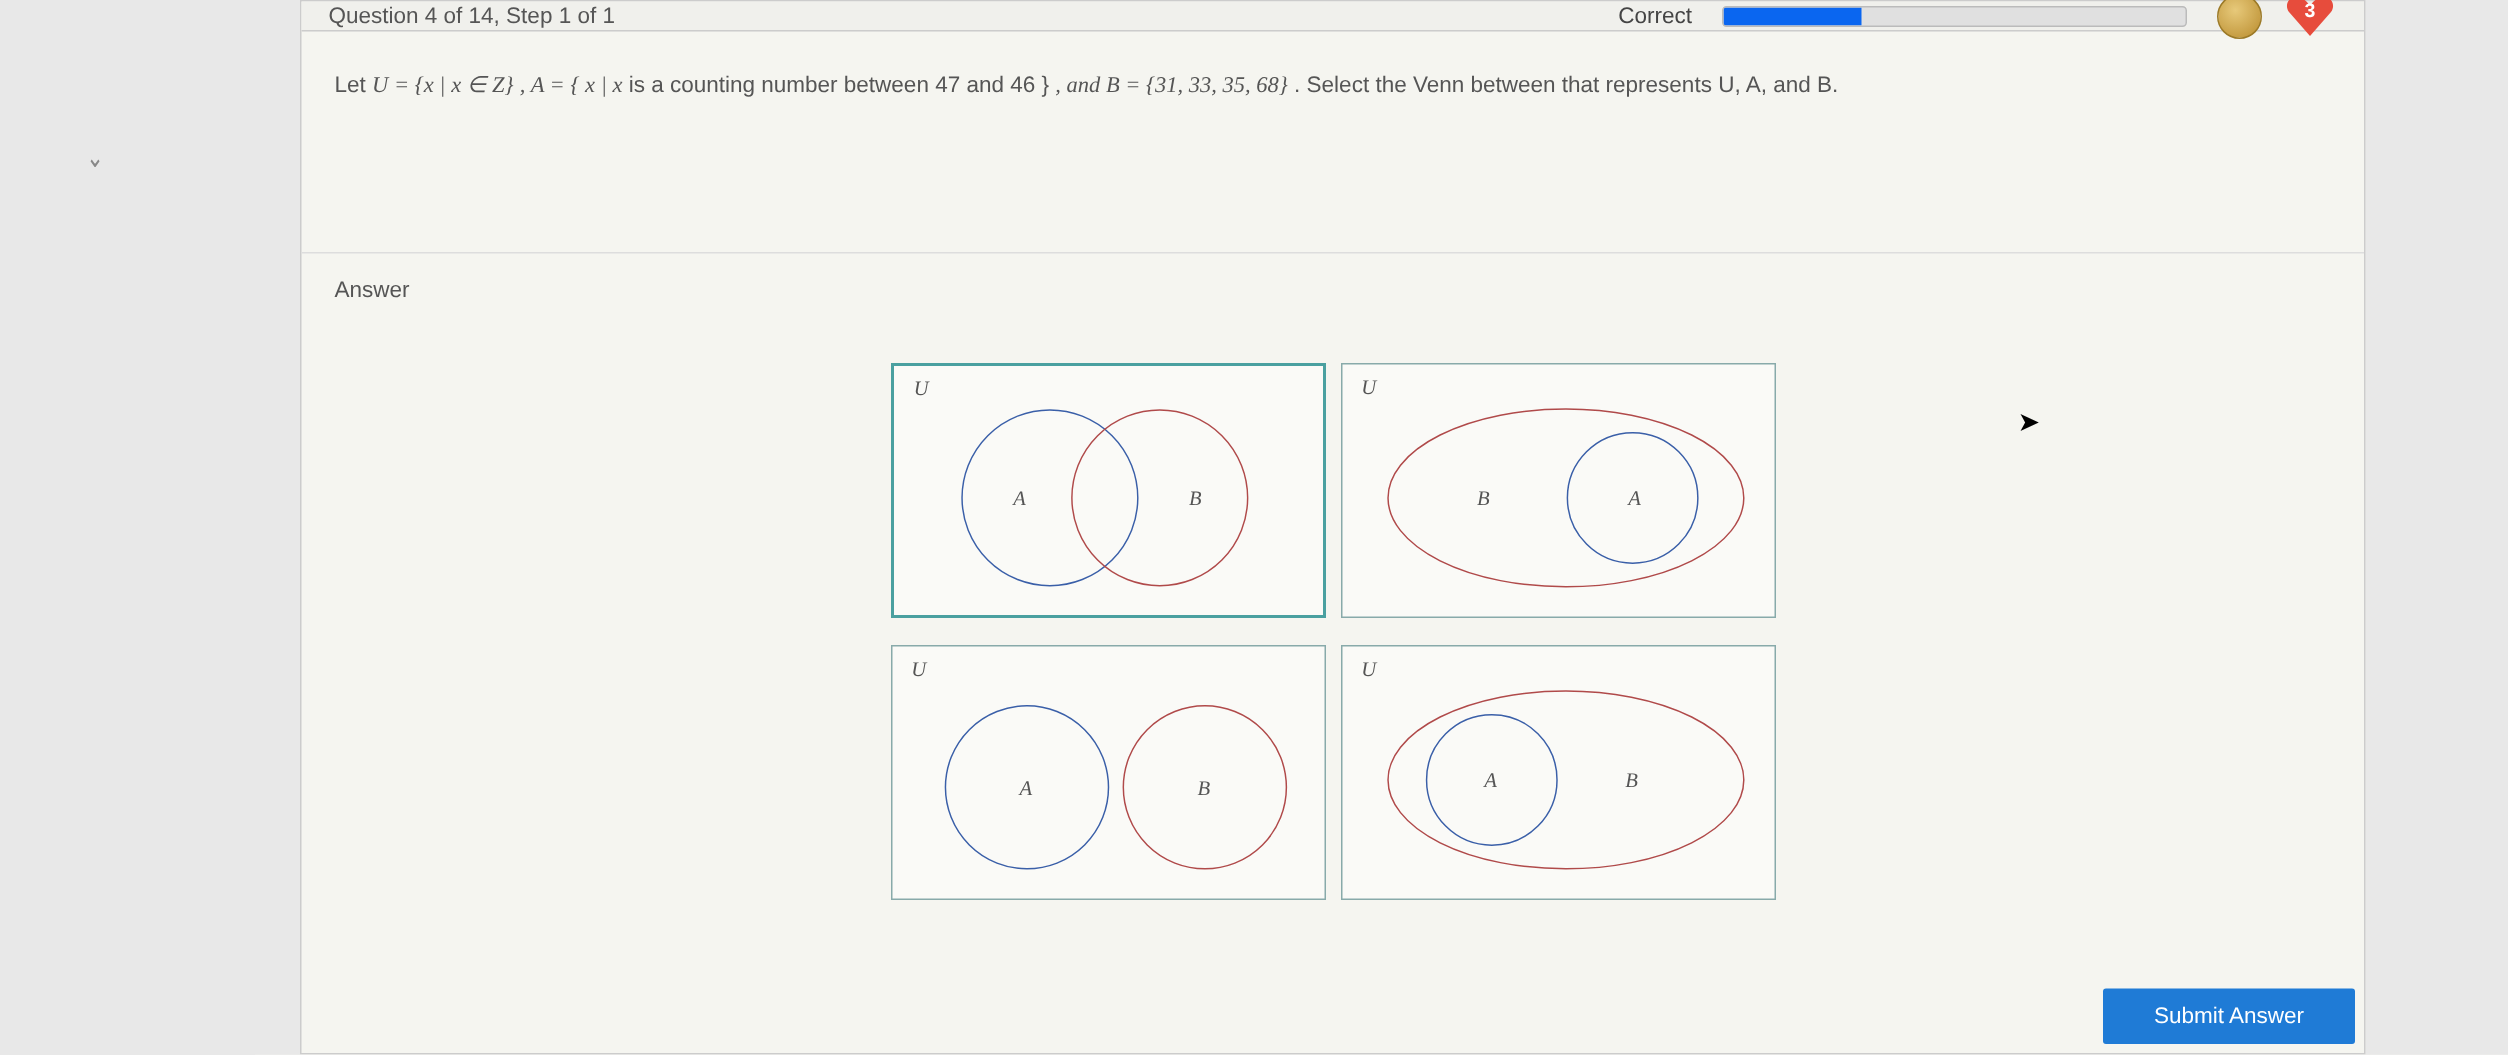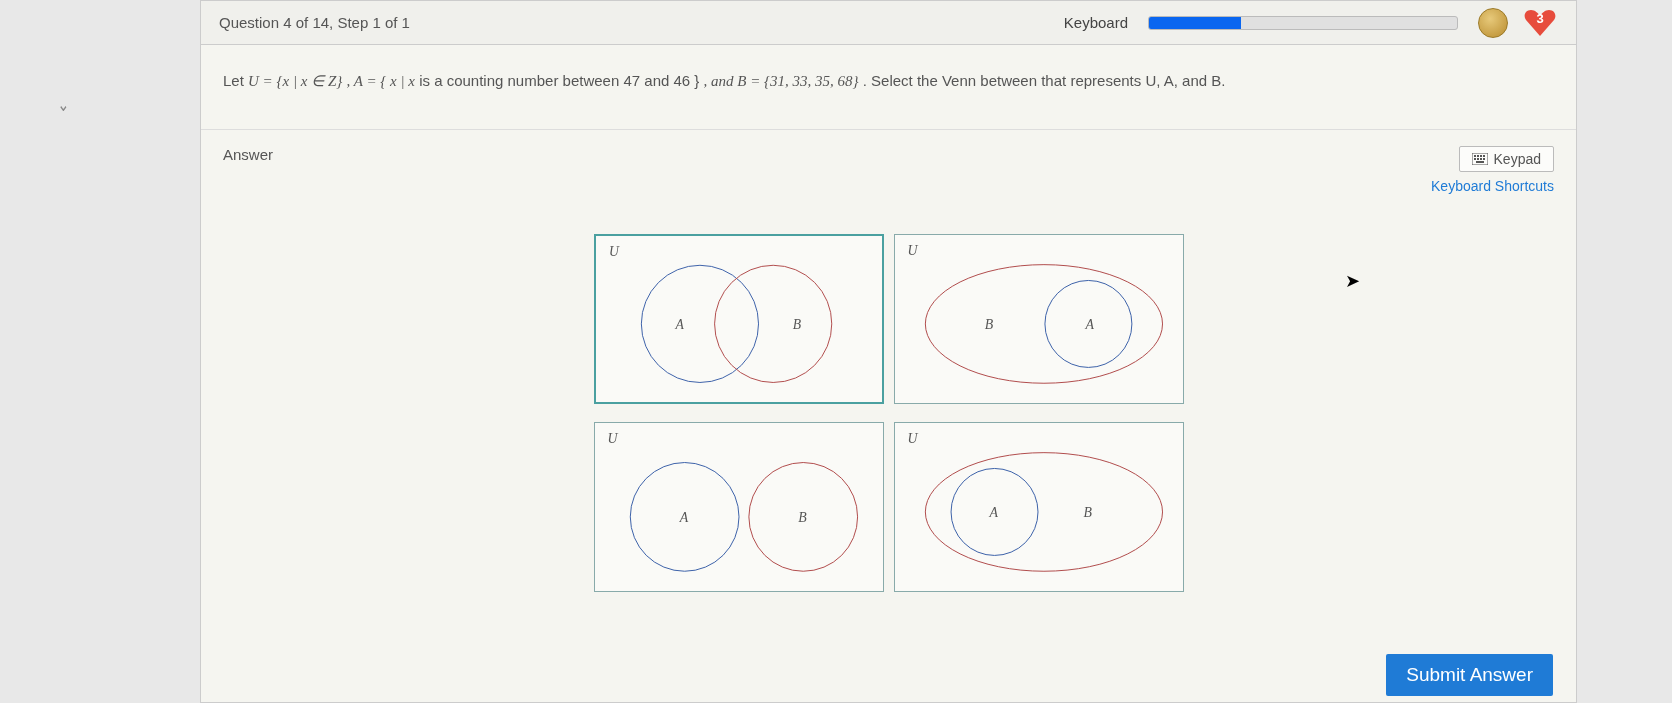"Question 4 of 14, Step" .header-bar { height: 44px -> 20px }
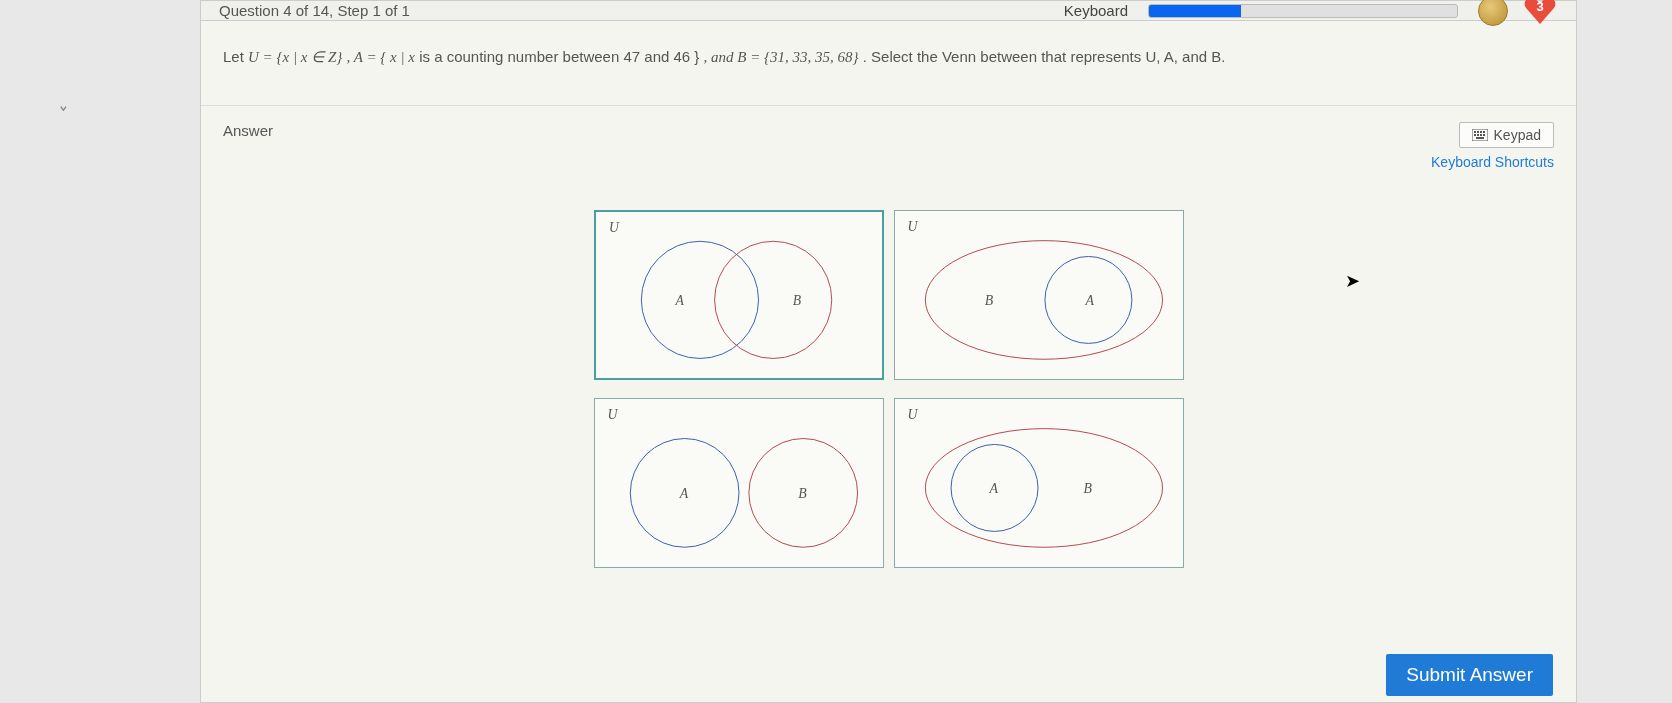"Keyboard" div.header-center { text: Keyboard -> Correct }
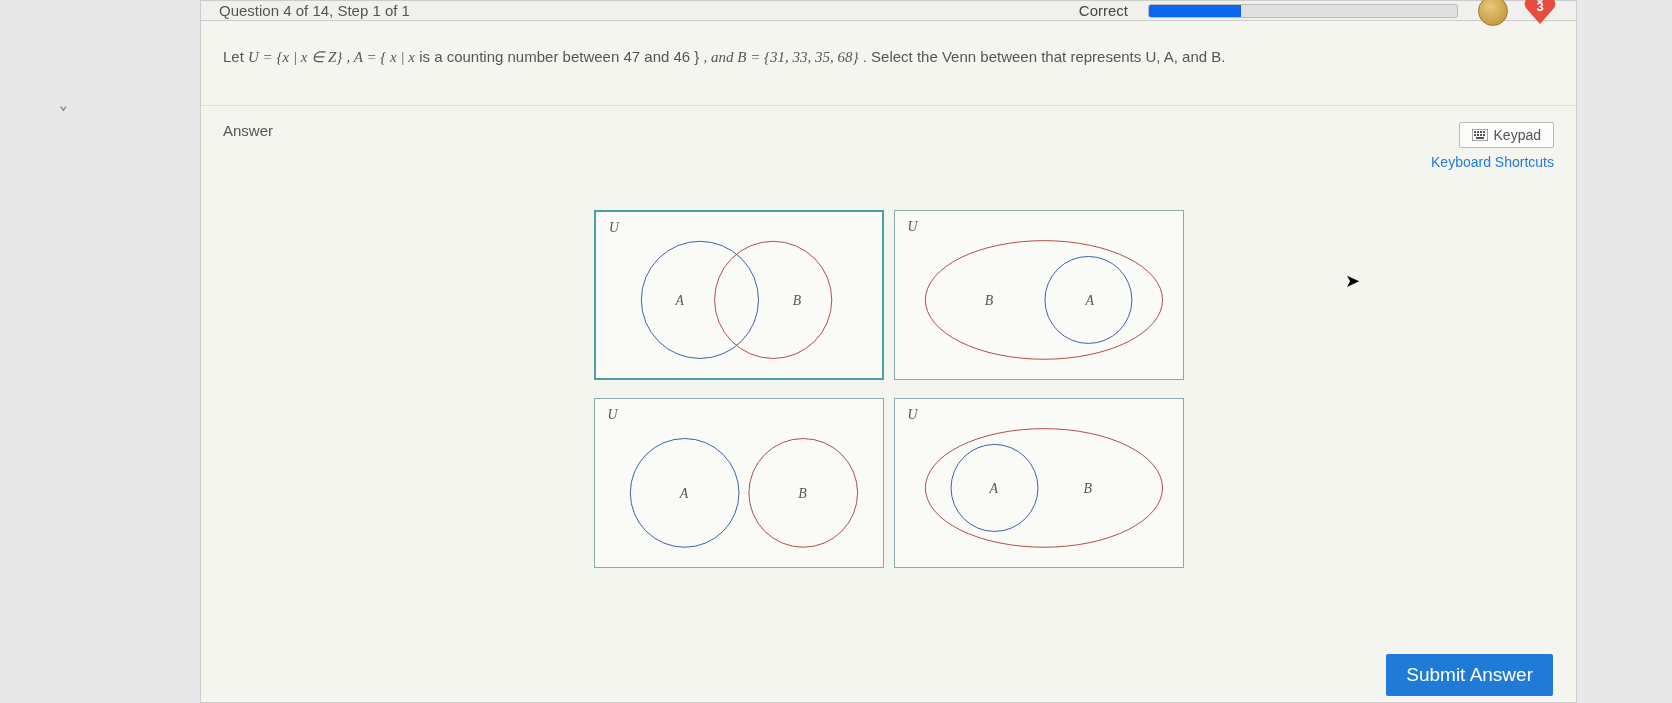"Answer" .answer-bar { margin-top: 26px -> 89px }
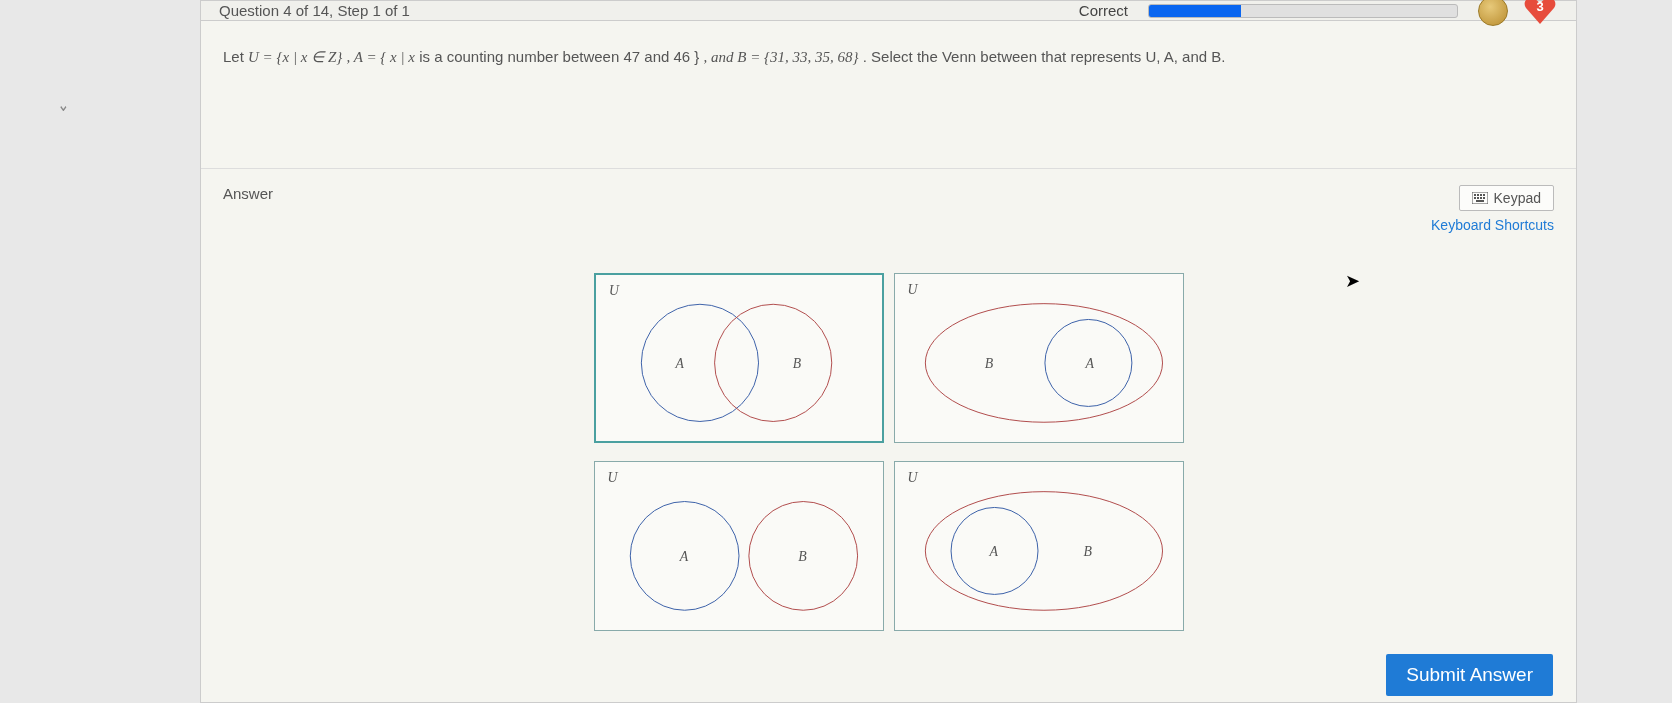"Keypad" div.answer-right { html: <div> <button> <svg> <rect></rect> <rect></rect> <rect></rect> <rect></rect> <rect></rect> <rect></rect> <rect></rect> <rect></rect> <rect></rect> <rect></rect> </svg> <span>Keypad</span> </button> <div>Keyboard Shortcuts</div> </div> -> none }
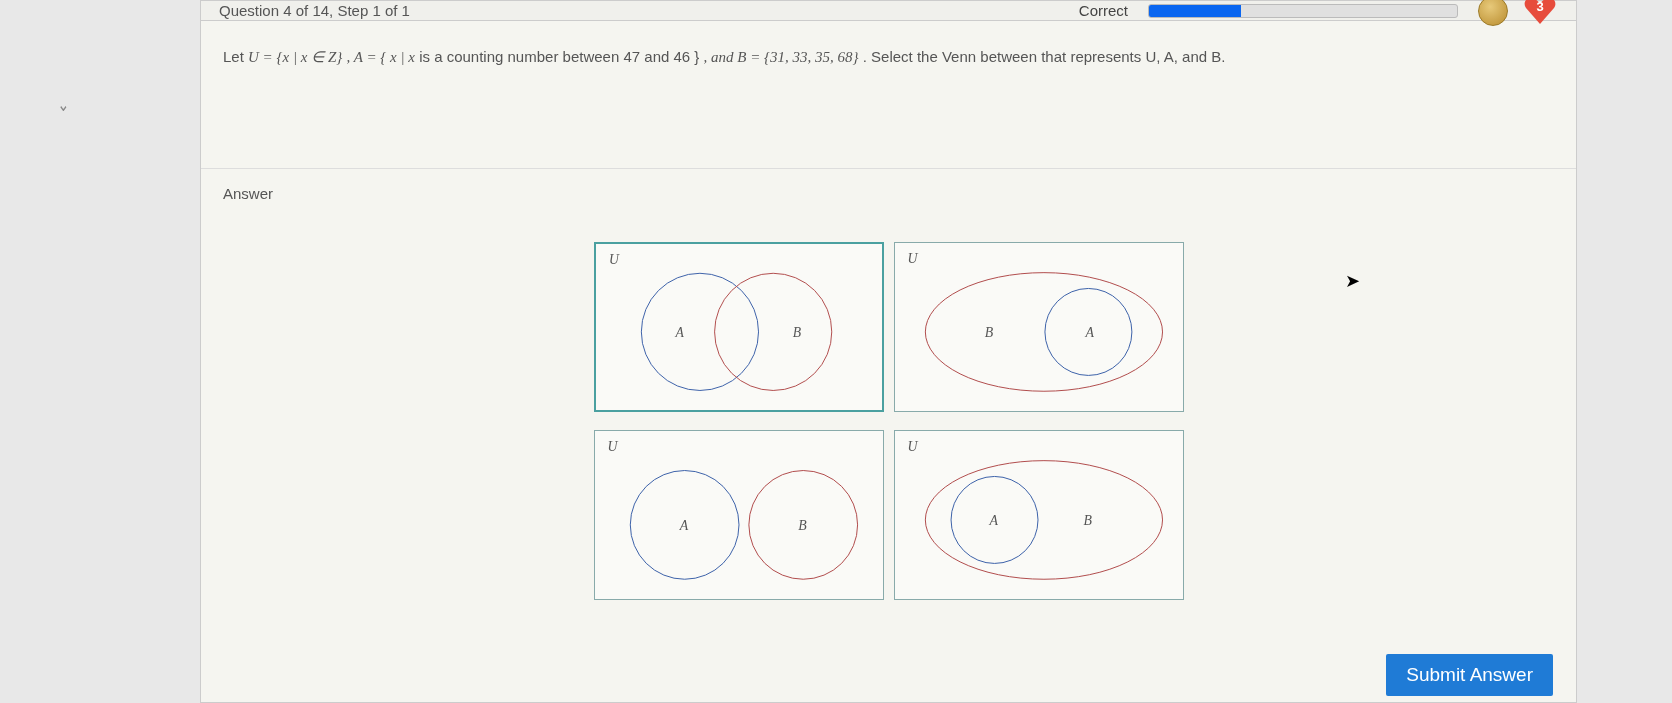"Submit Answer" .submit-btn { font-size: 19px -> 15px; padding: 10px 20px -> 10px 34px; right: 23px -> 6px }
